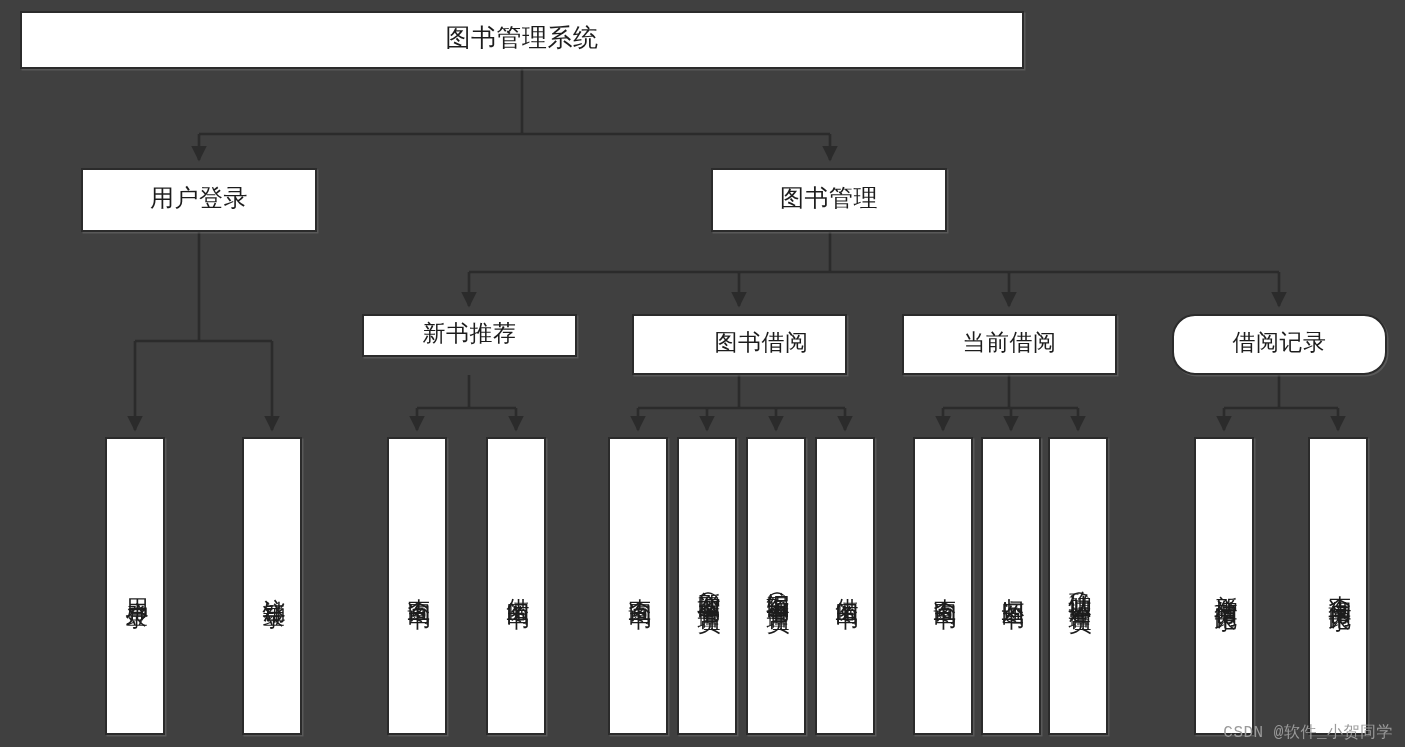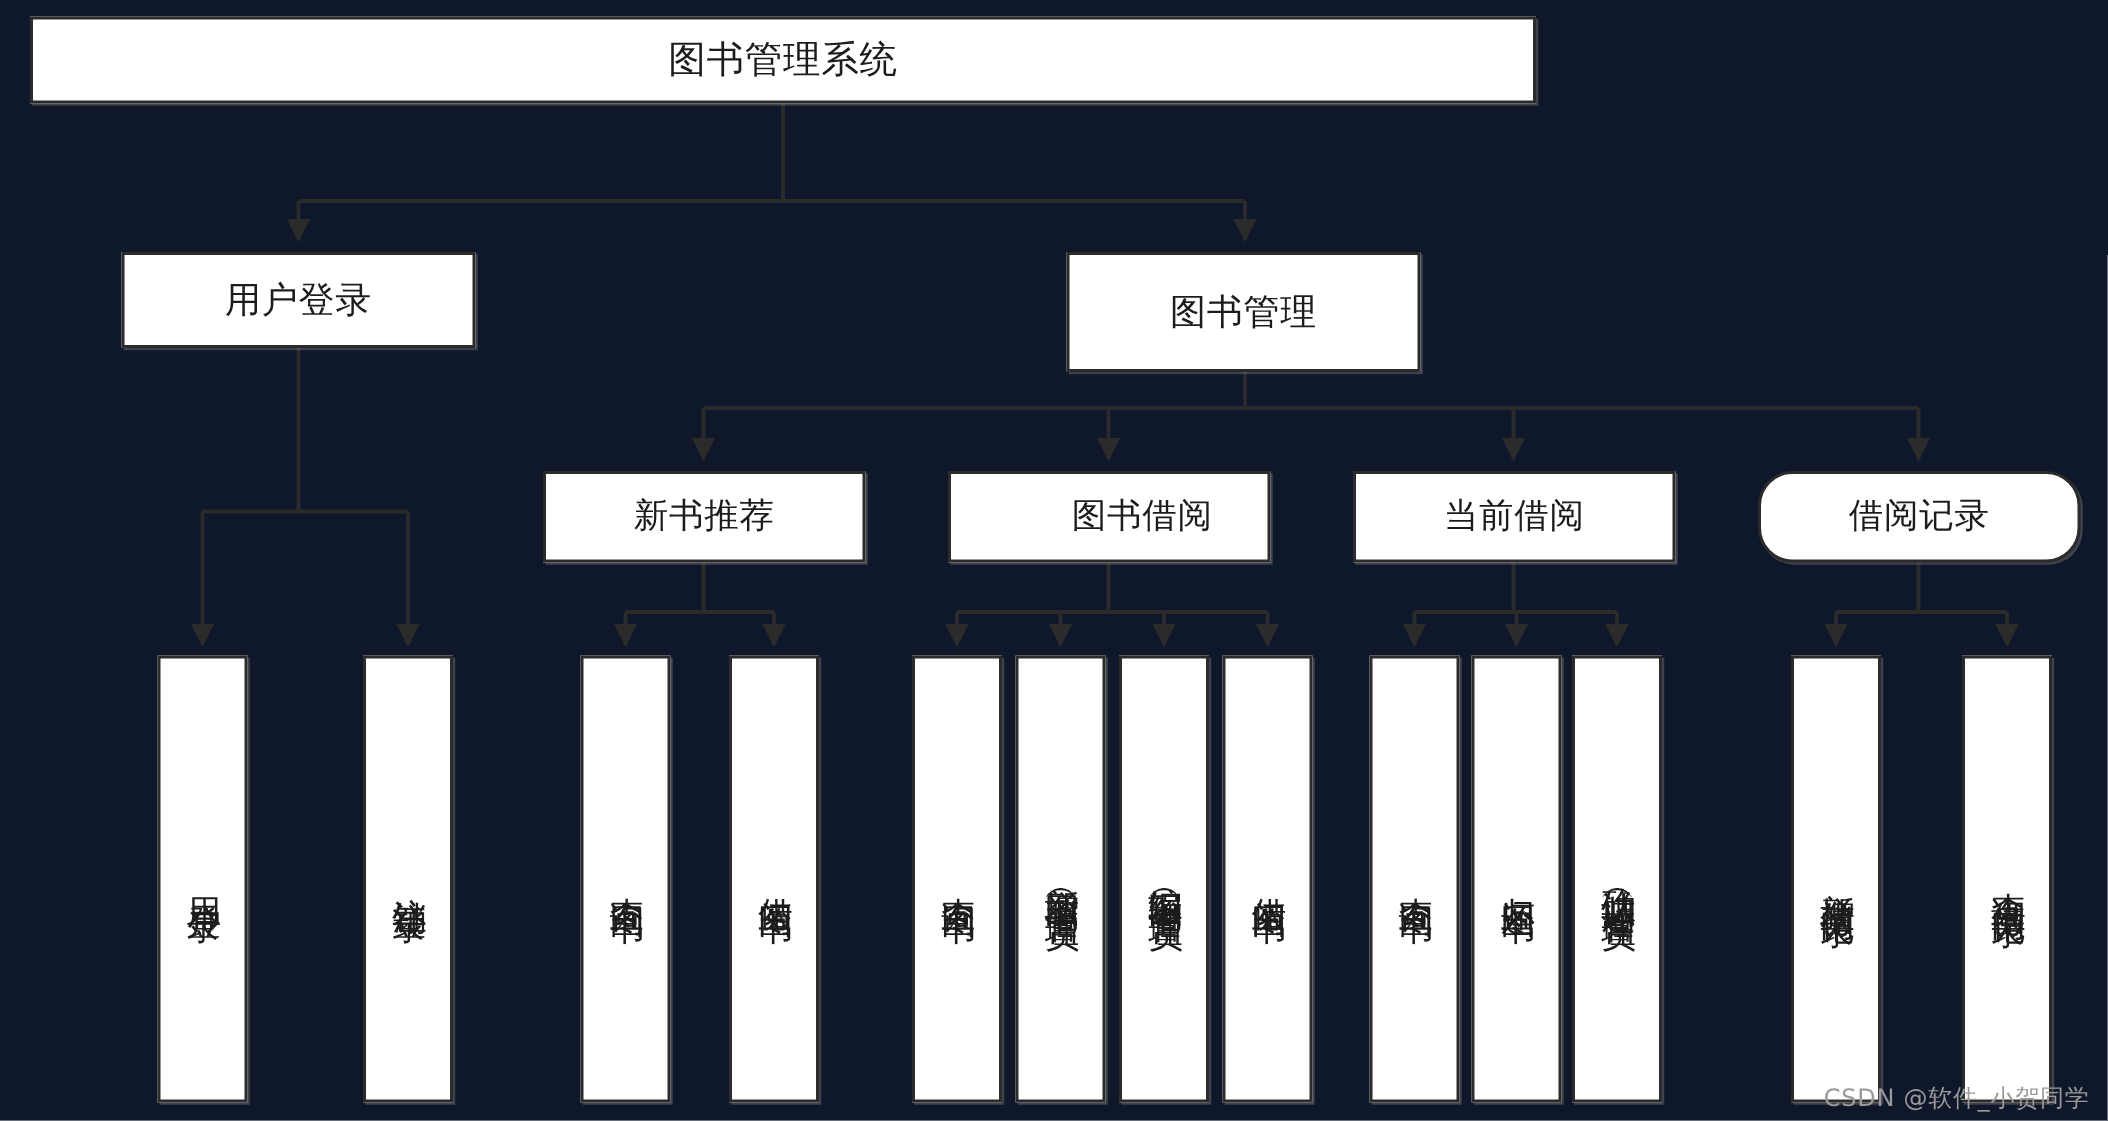"图书管理系统" #diagram-root { background: #0f172a -> #404040; font-family: none -> Liberation Mono, monospace }
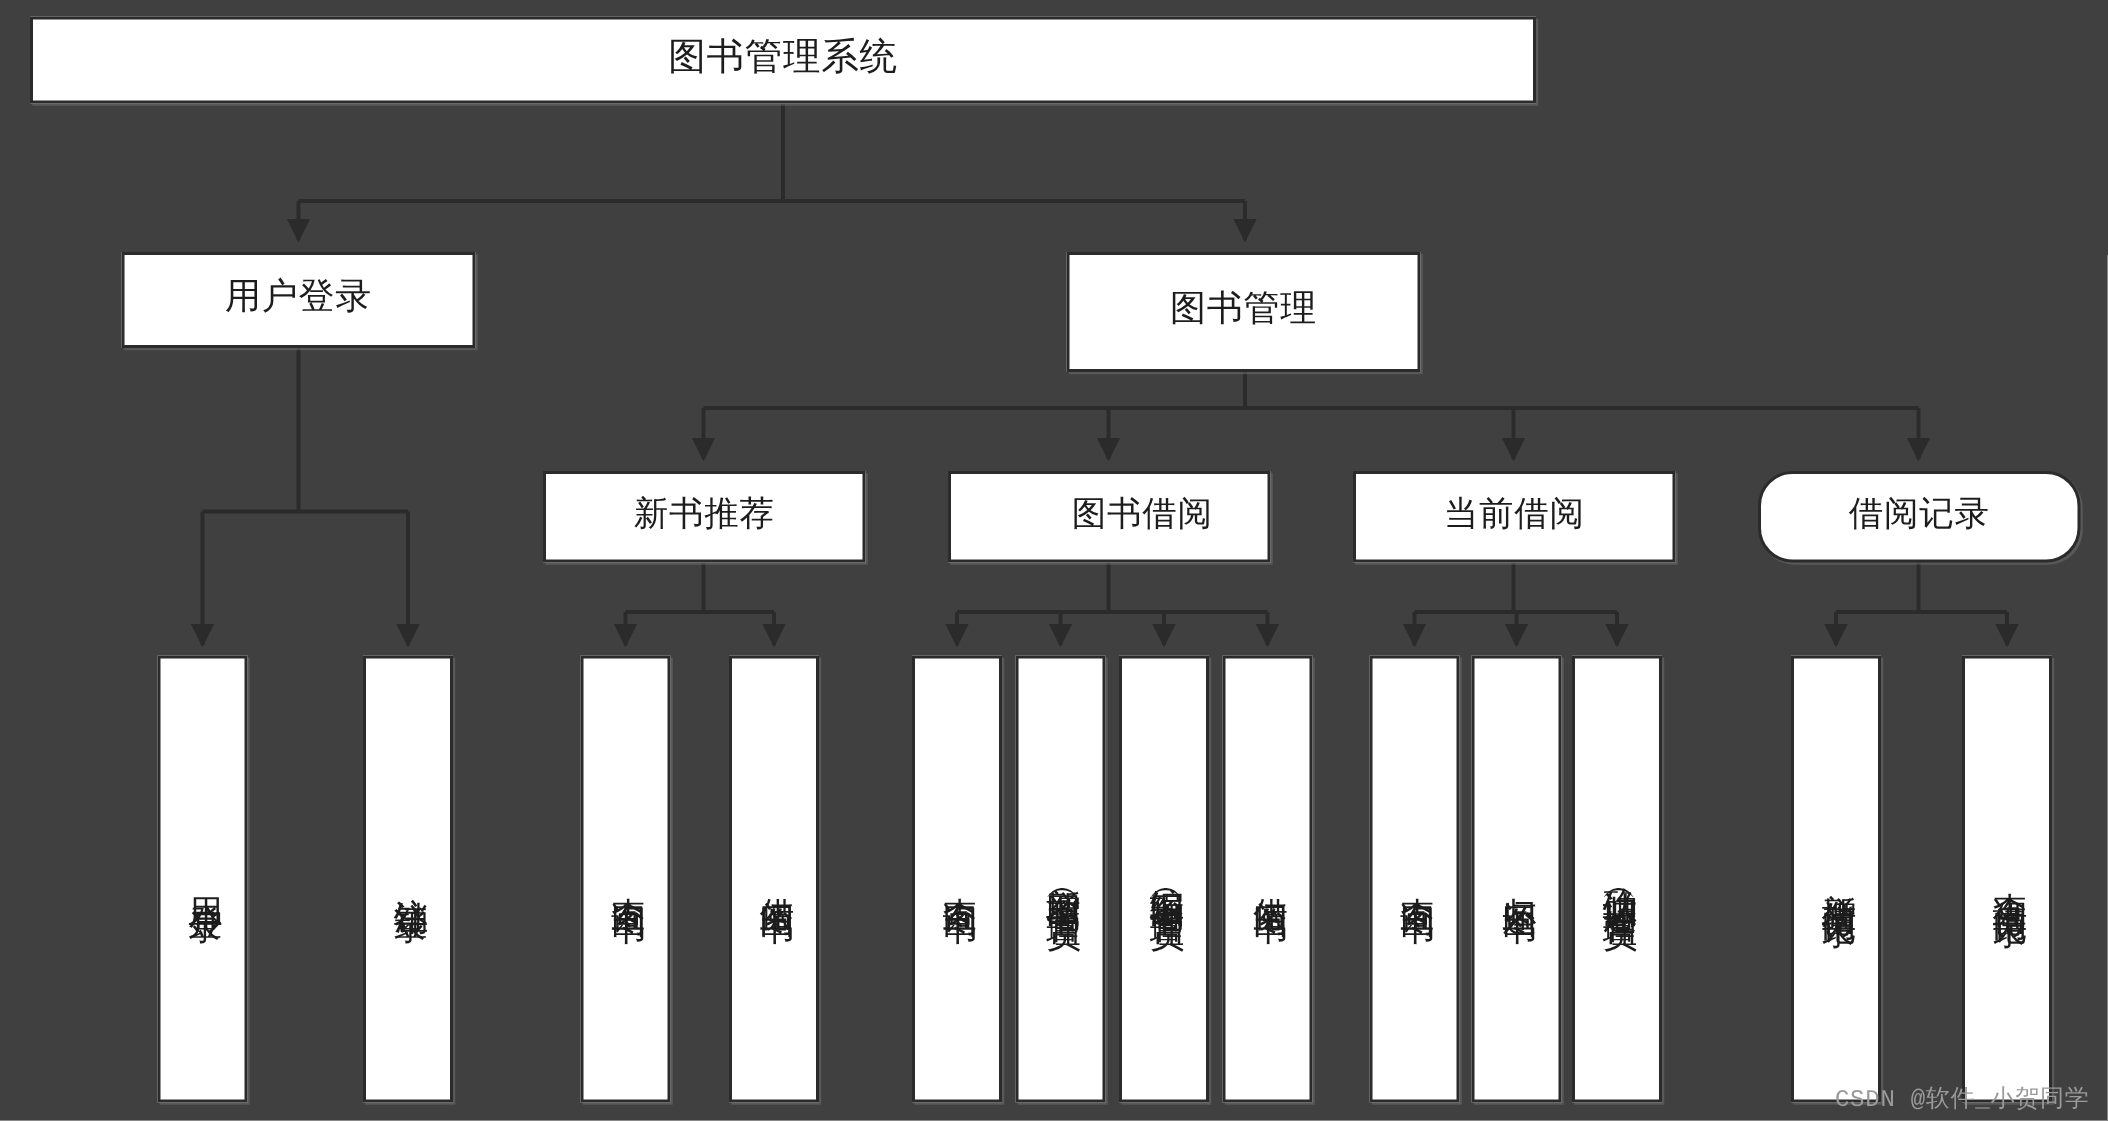"图书管理" div.node { height: 80px -> 64px }
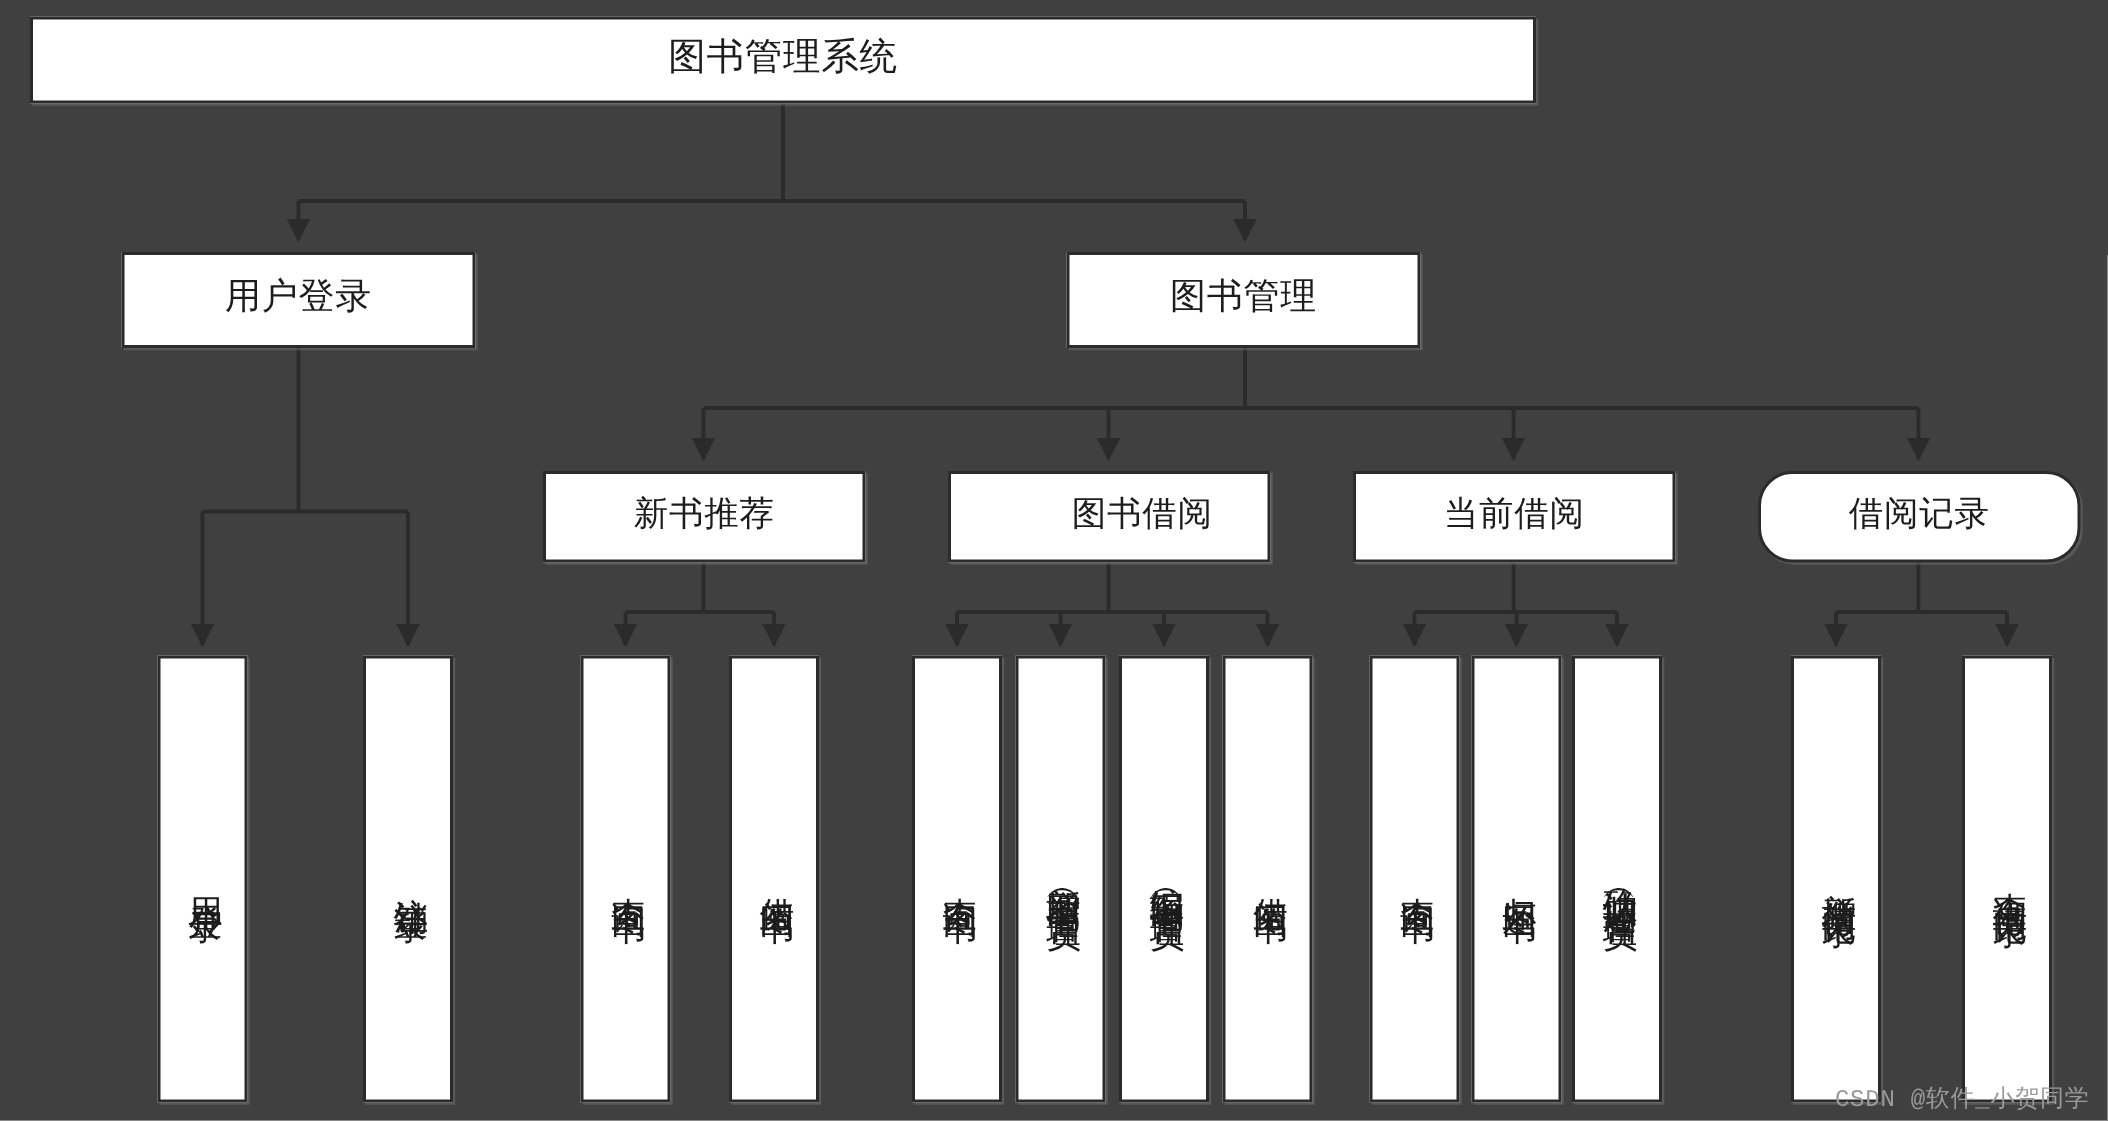"新书推荐" div.node { height: 61px -> 43px }
